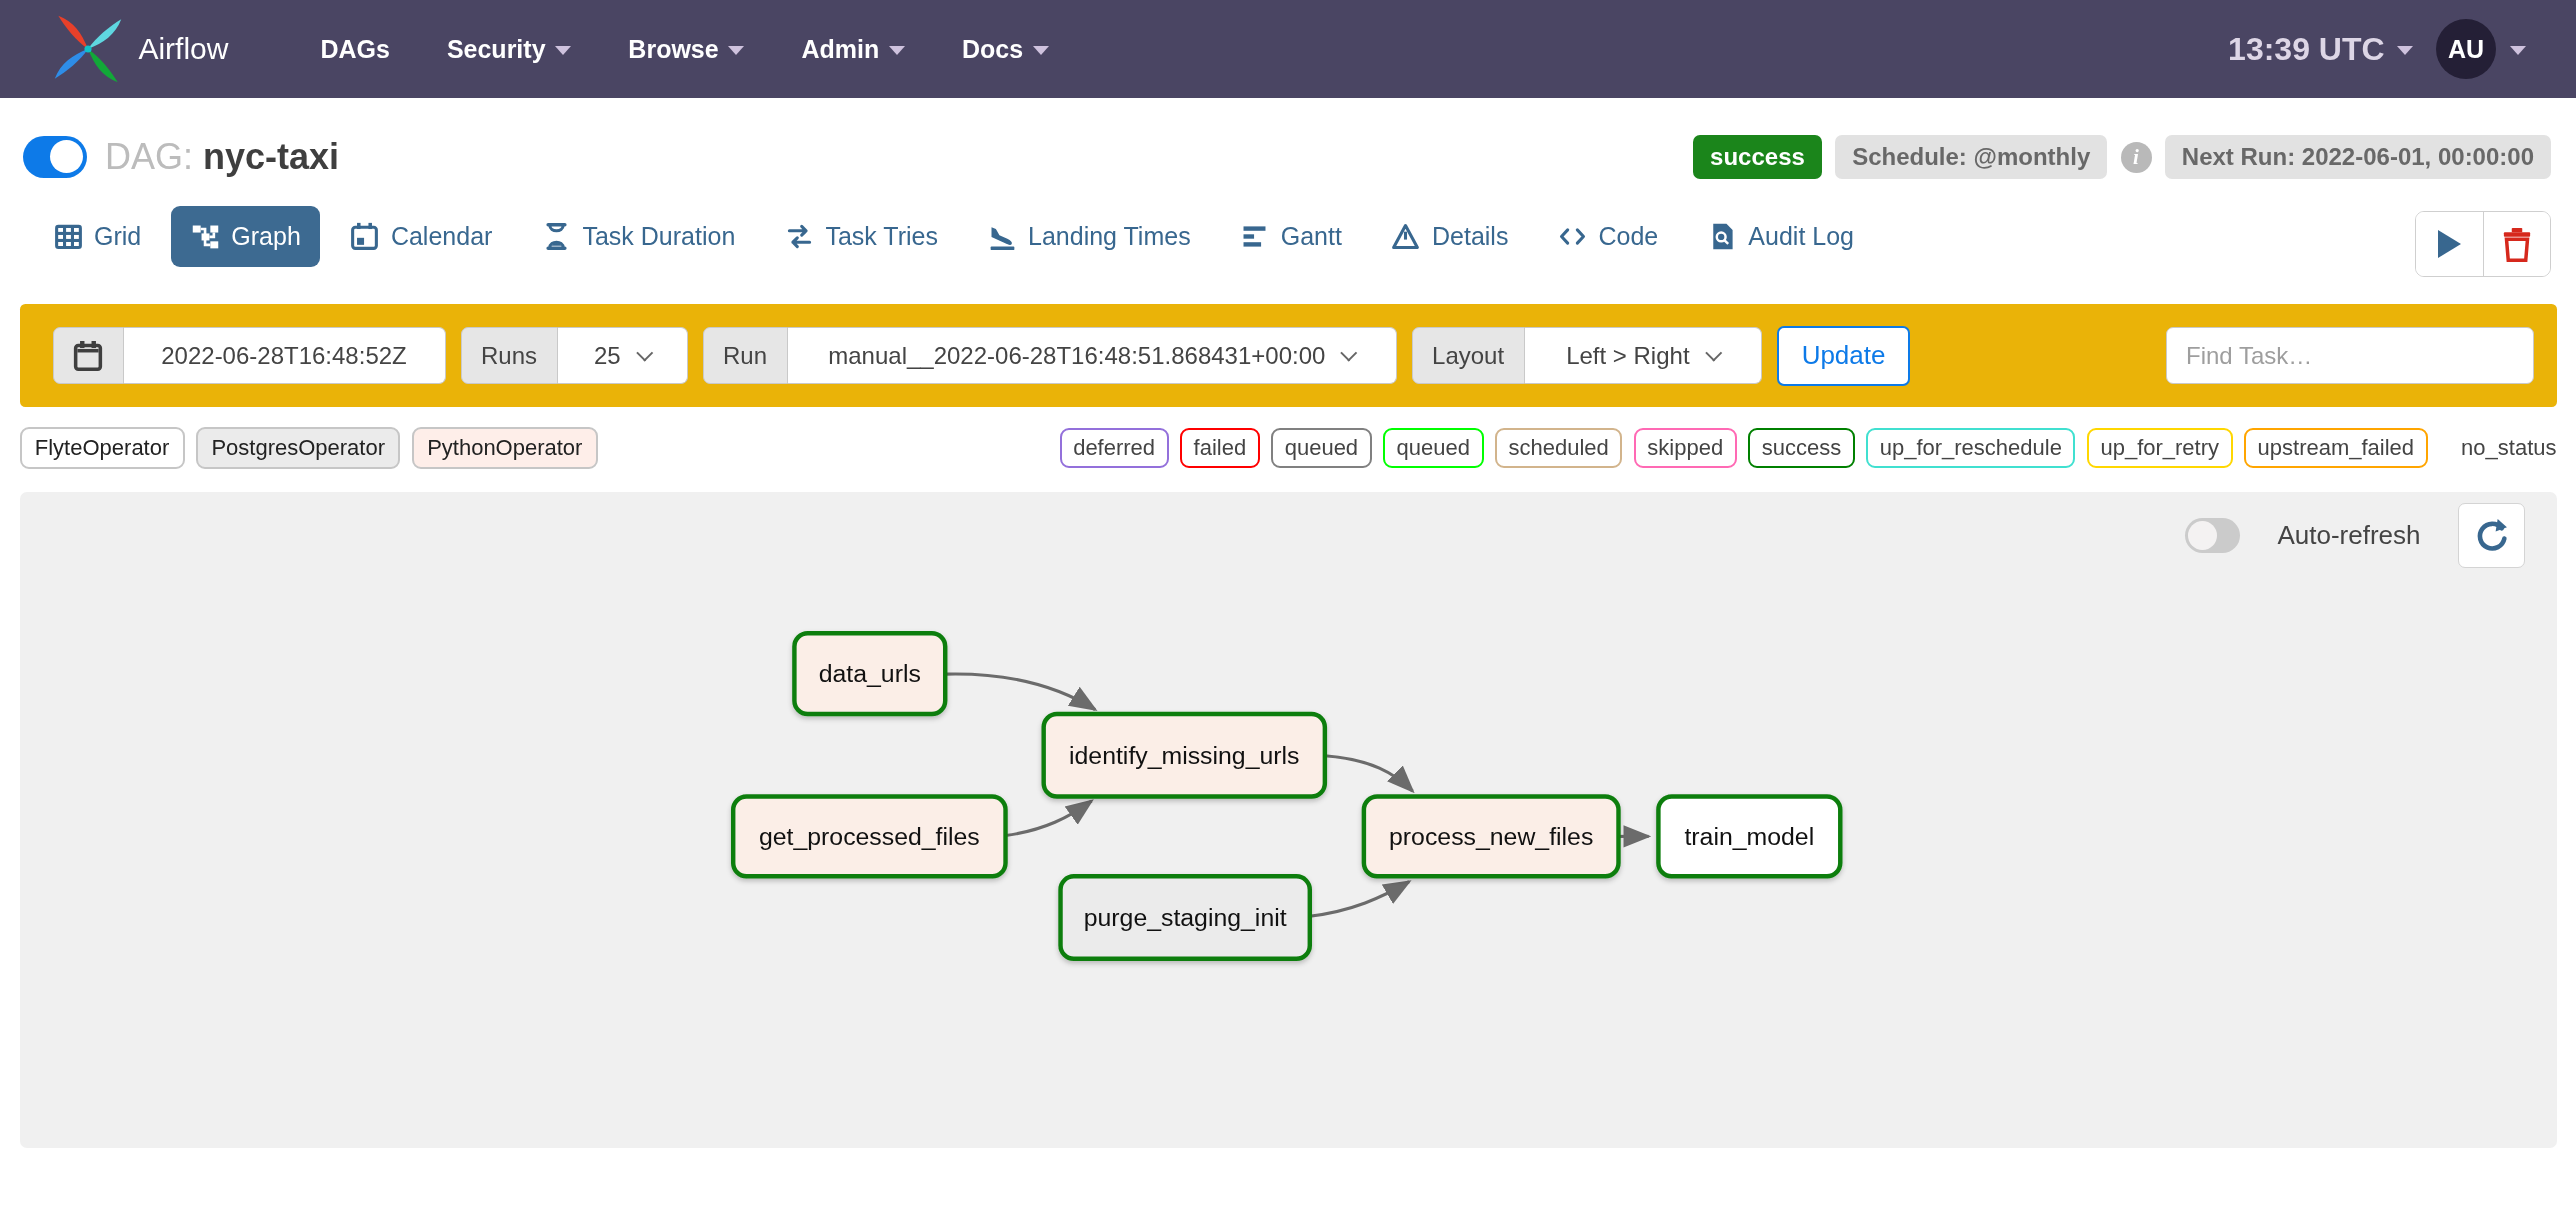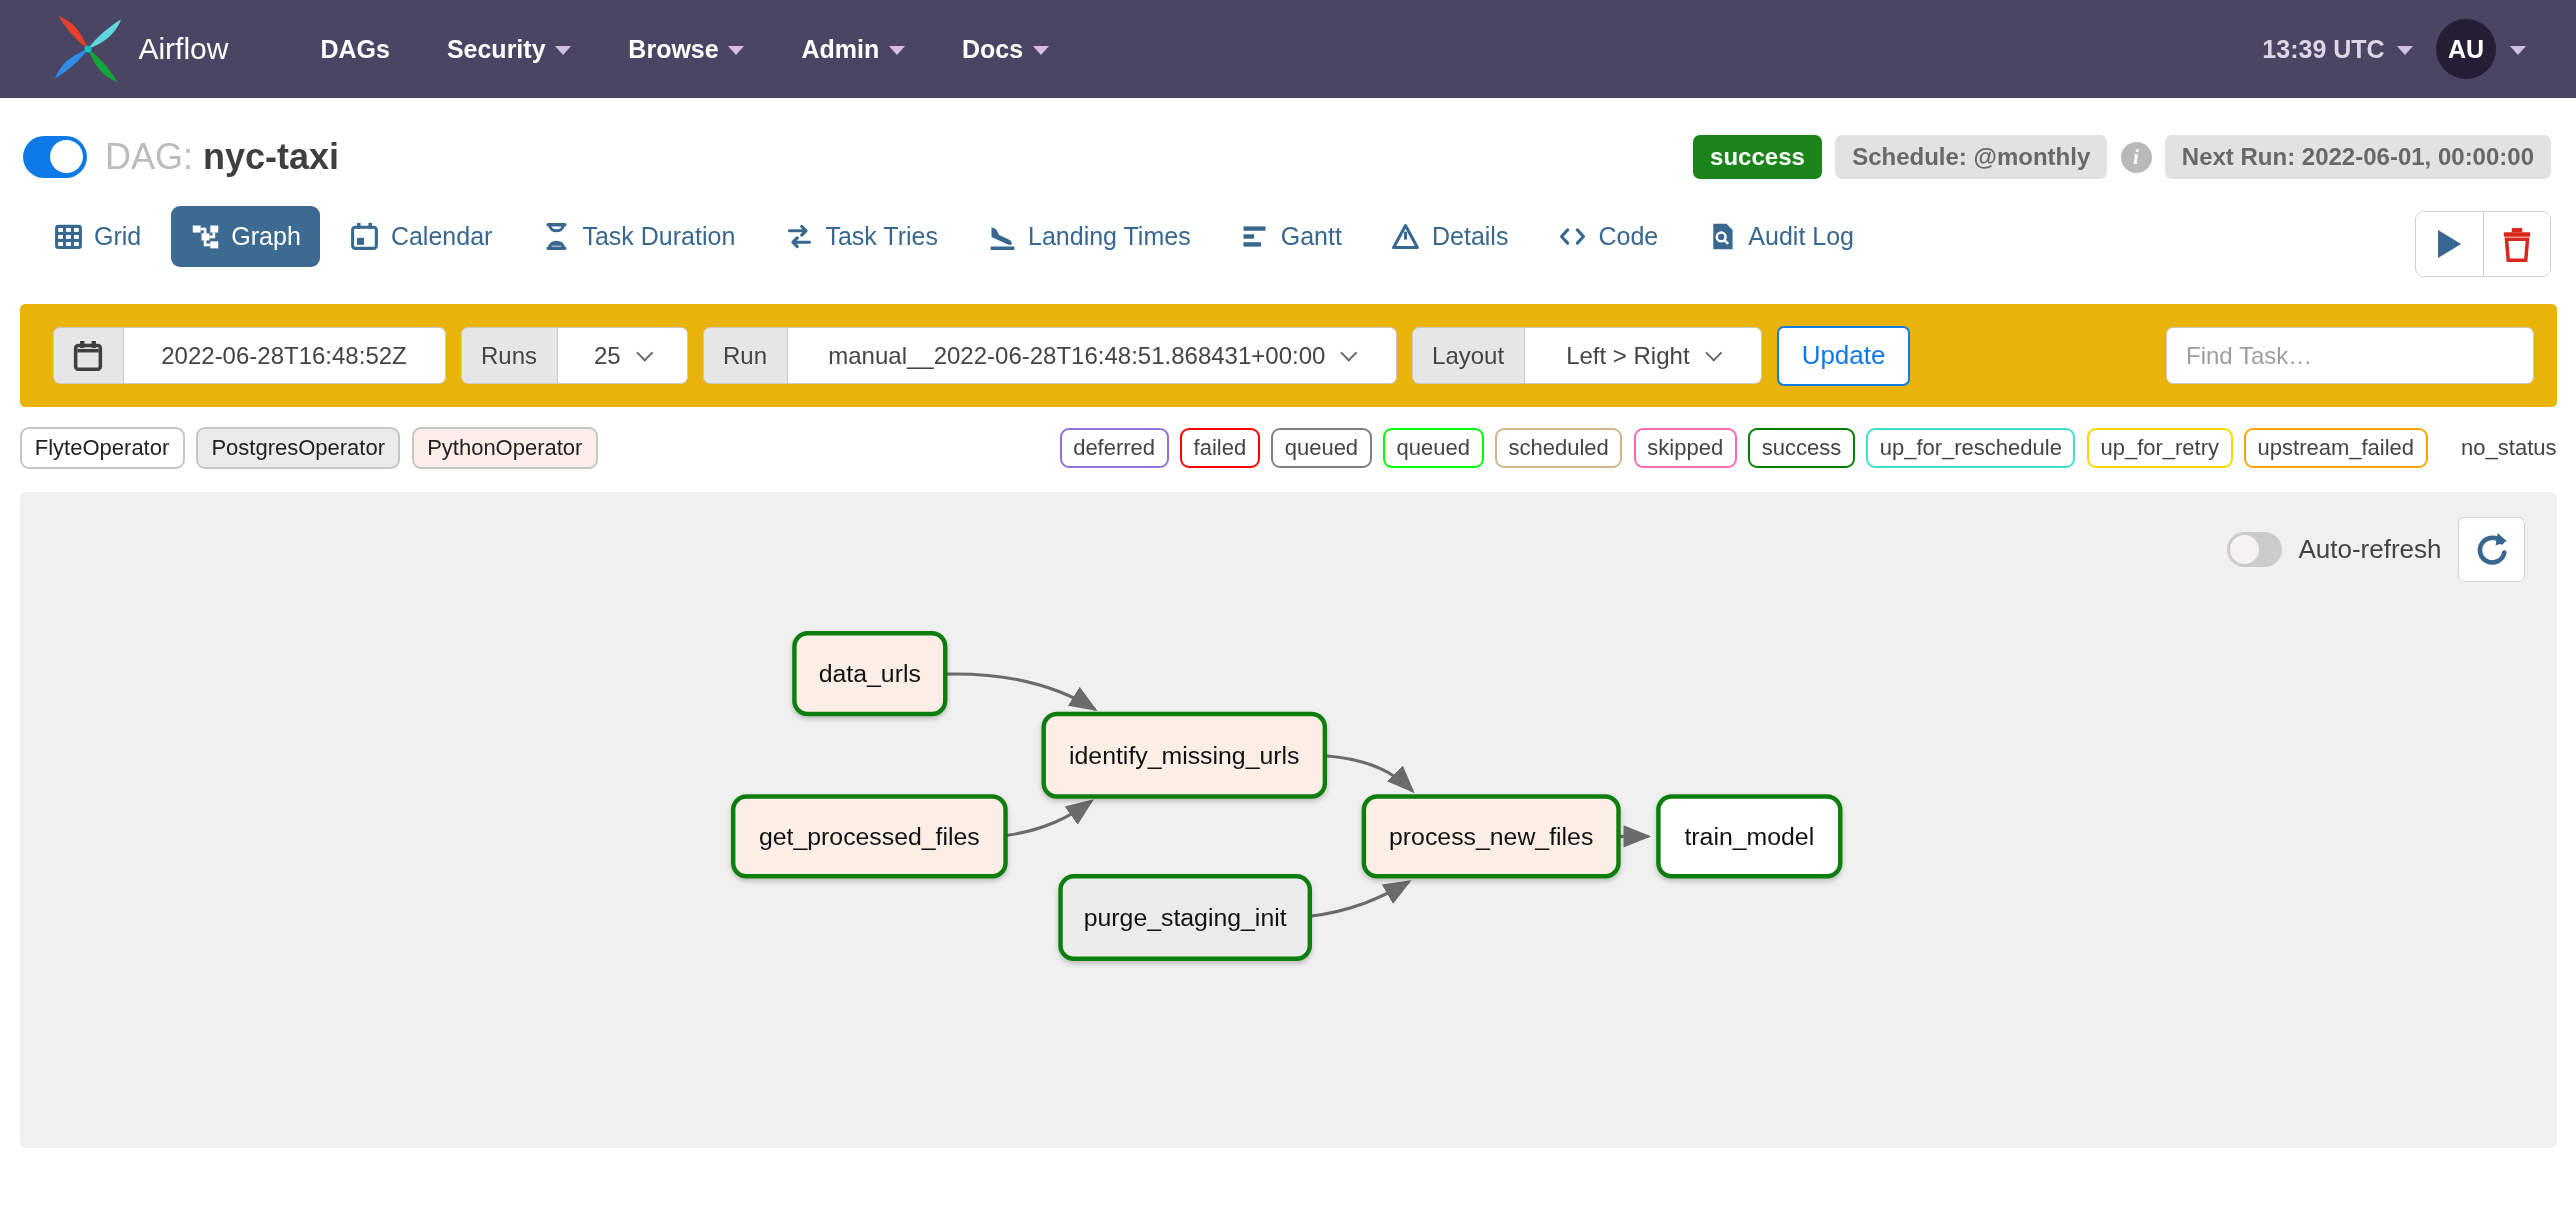"13:39 UTC" .clock { font-size: 25px -> 32px }
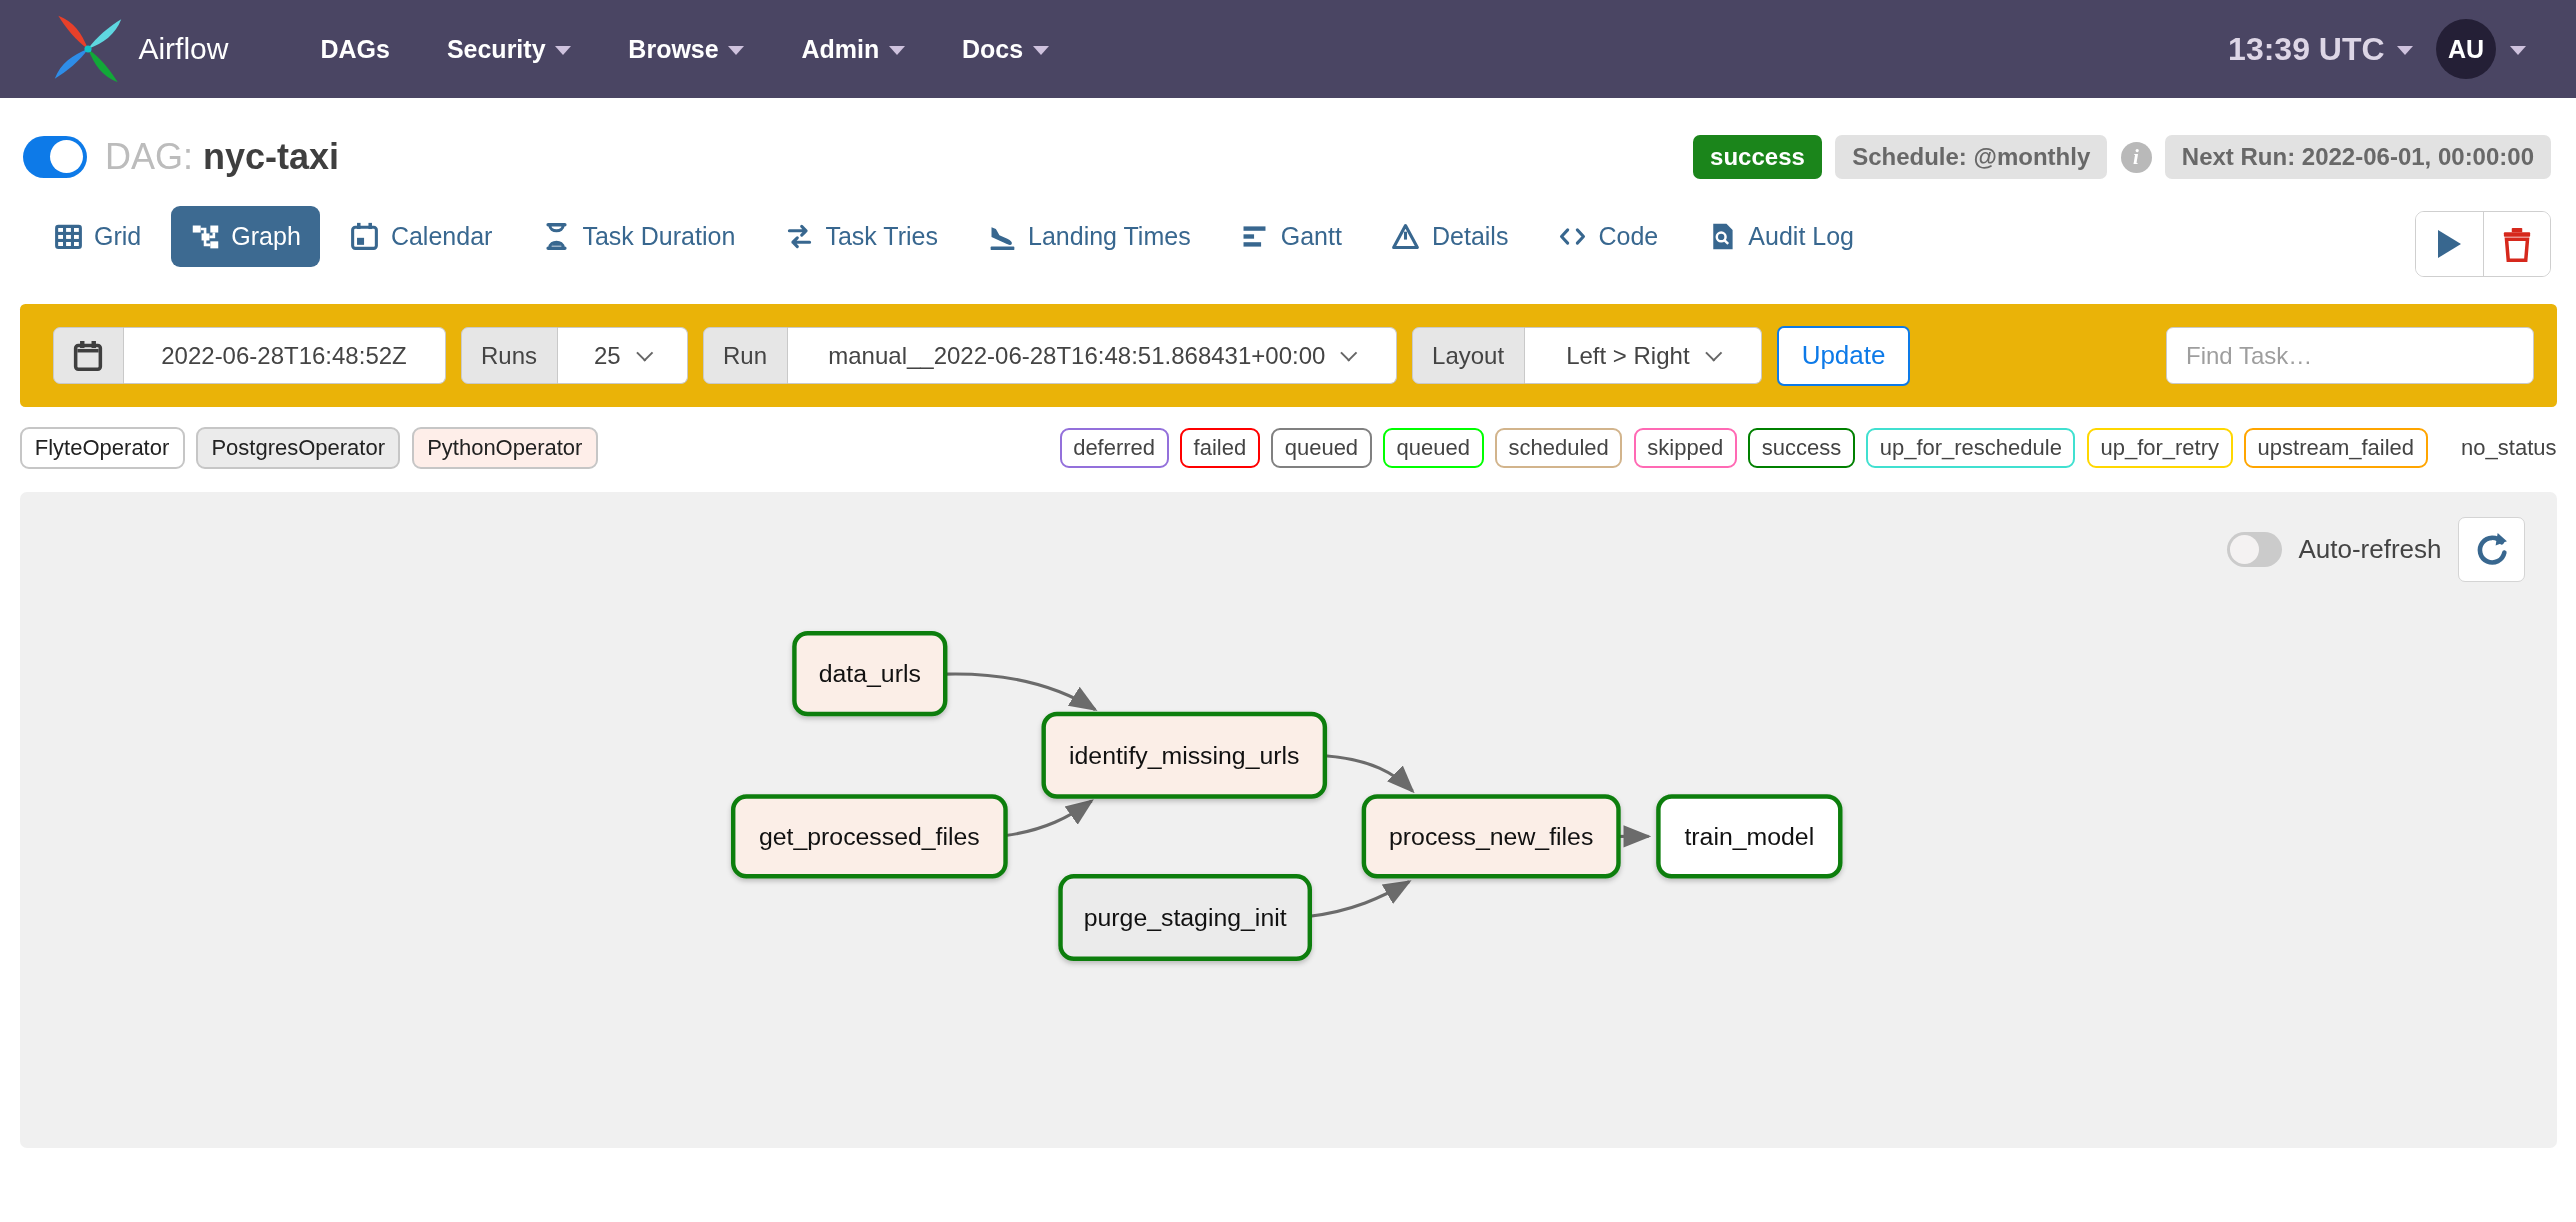"Auto-refresh" .graph-controls { gap: 16px -> 37px; top: 25px -> 11px }
